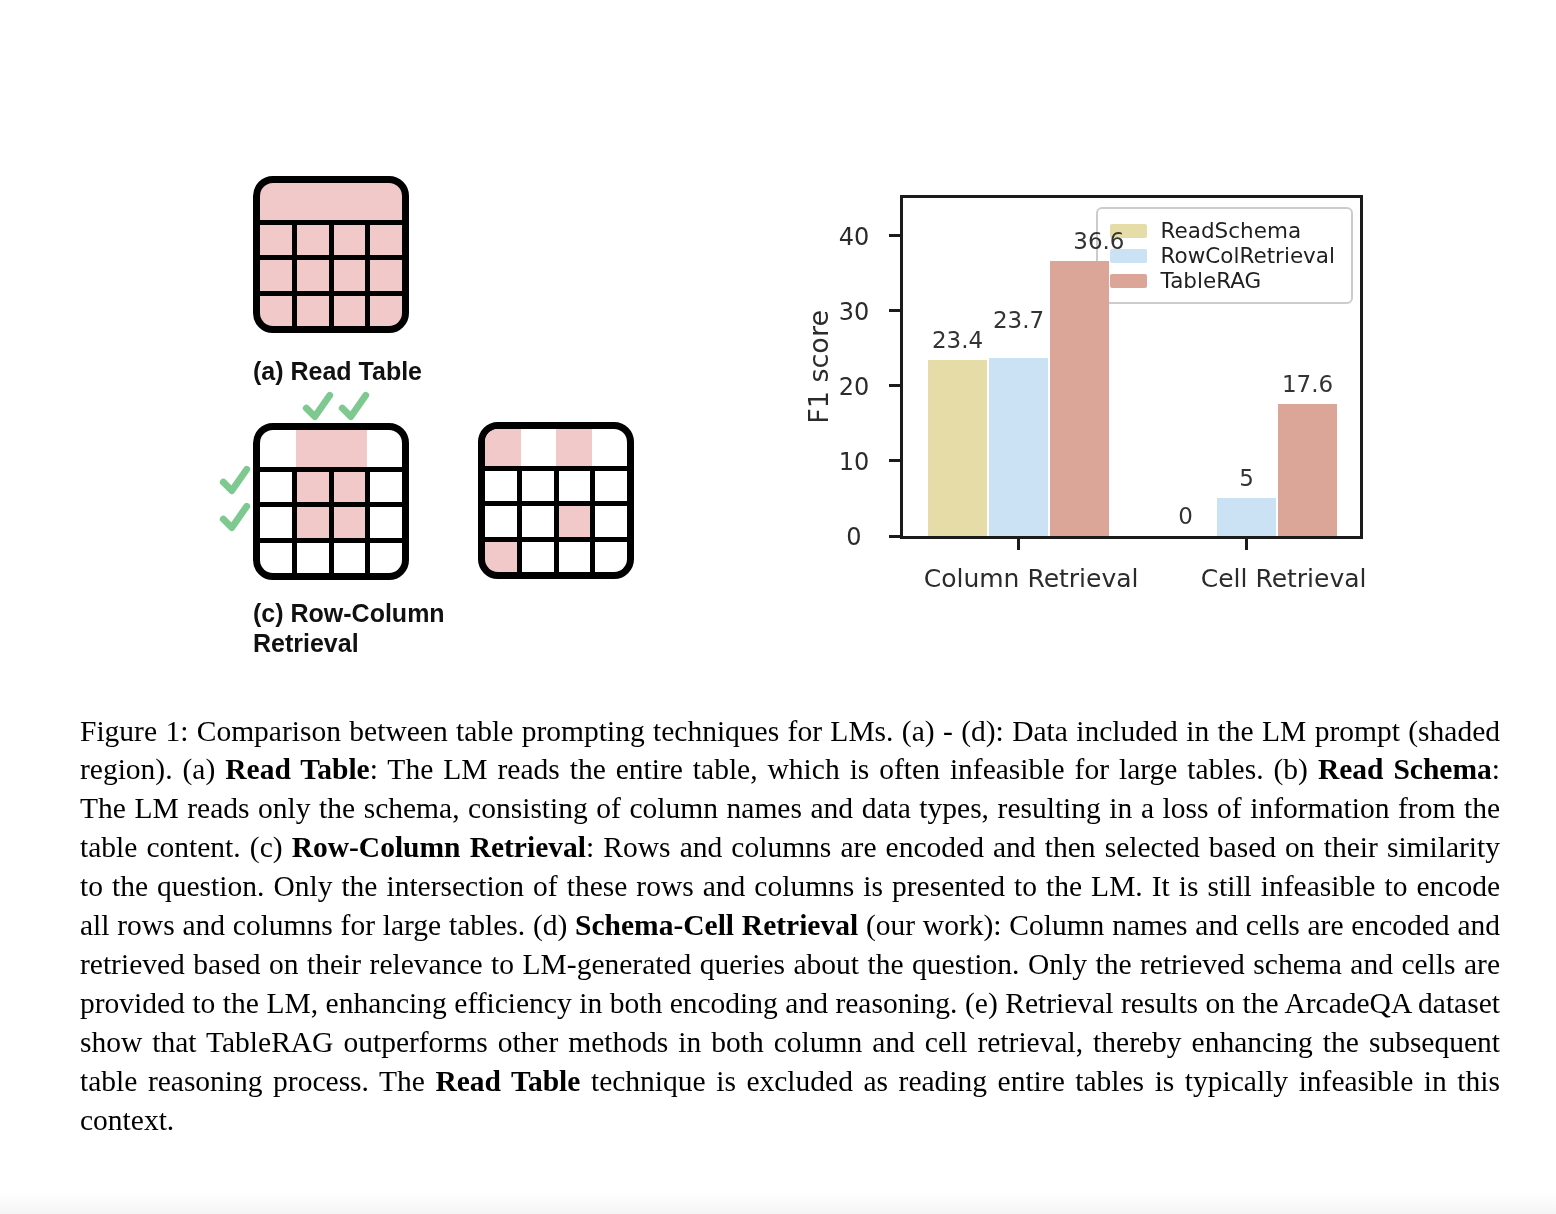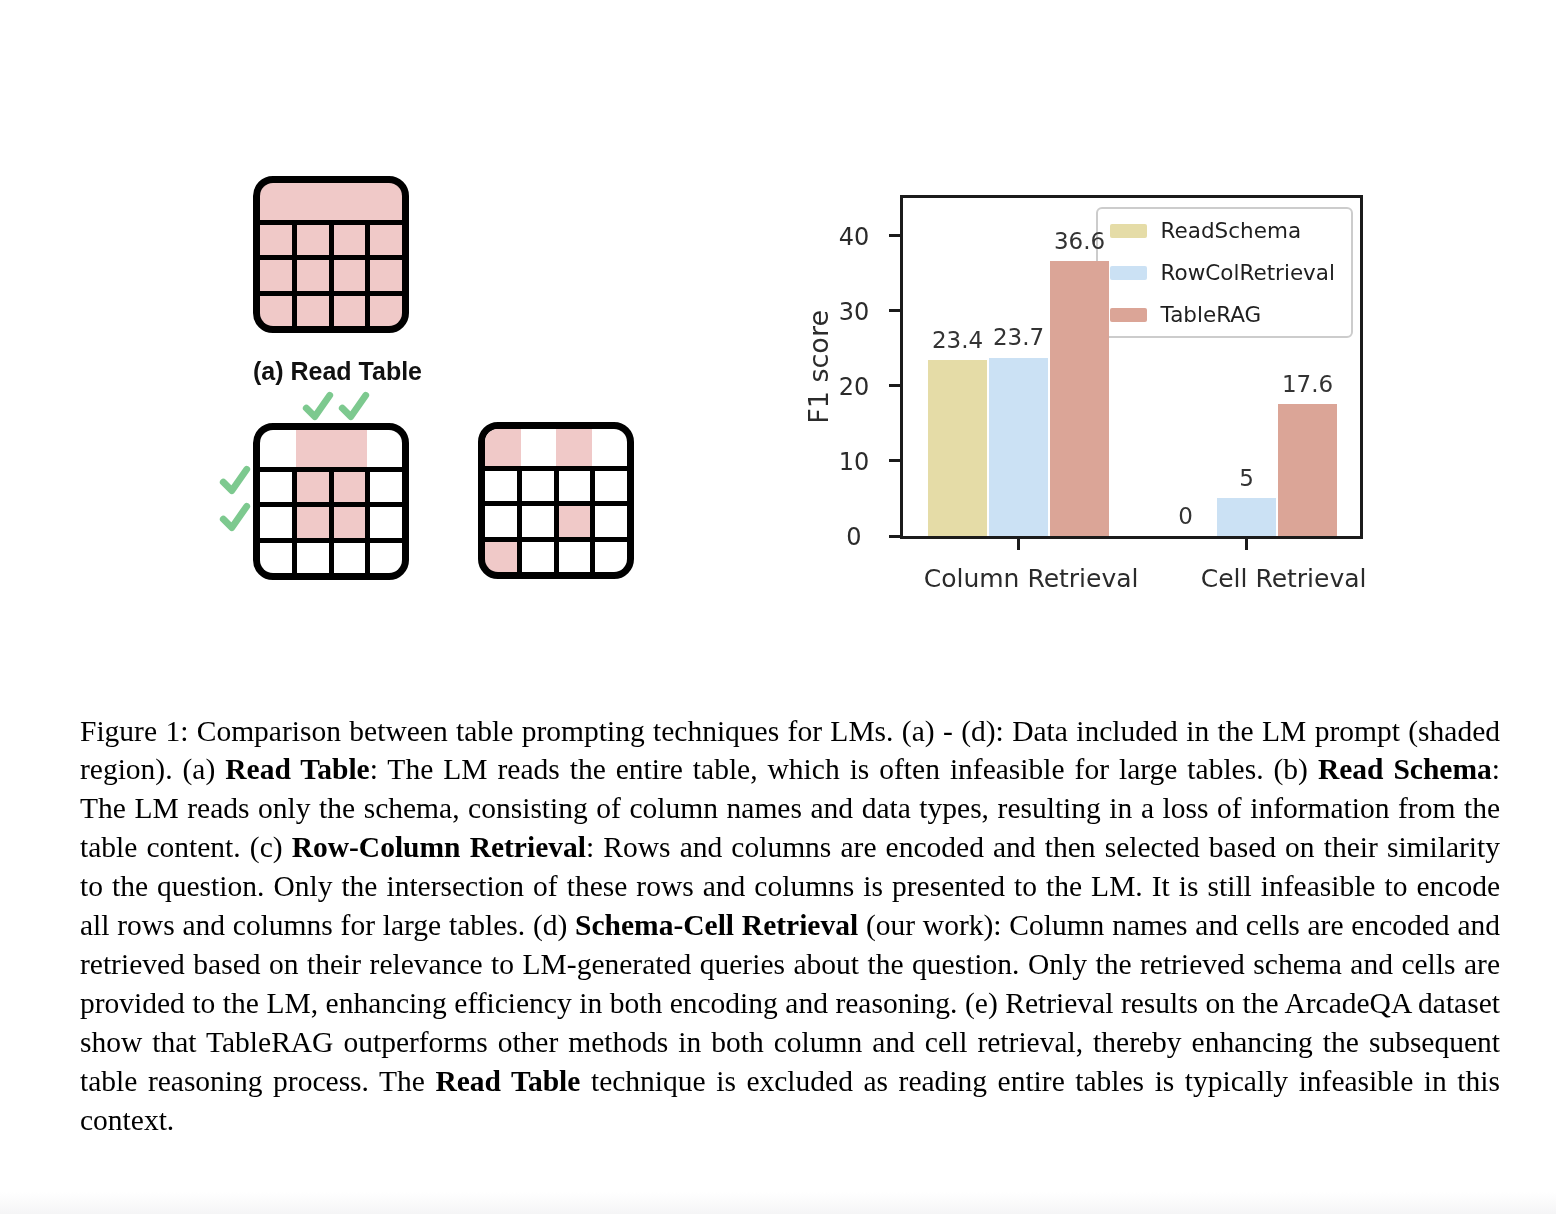"36.6" div.bar-label { text-align: none -> right }
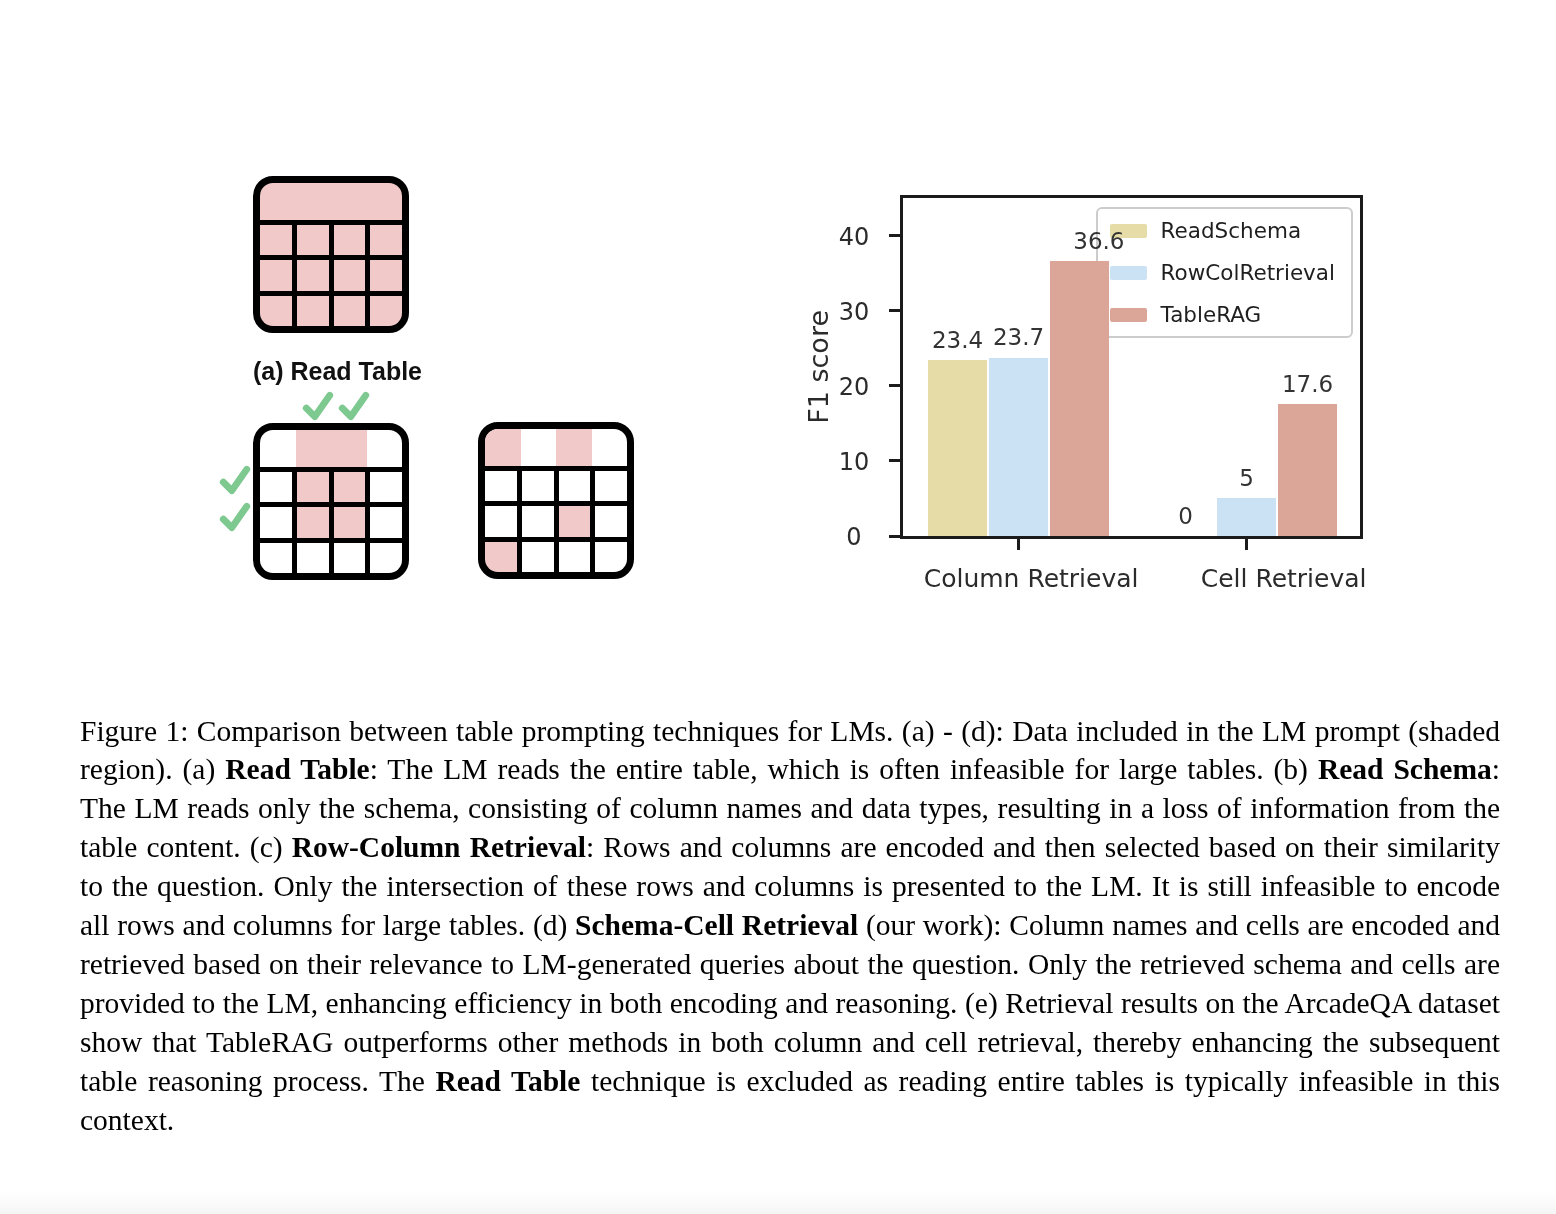"ReadSchema" .legend { gap: 17px -> 0 }
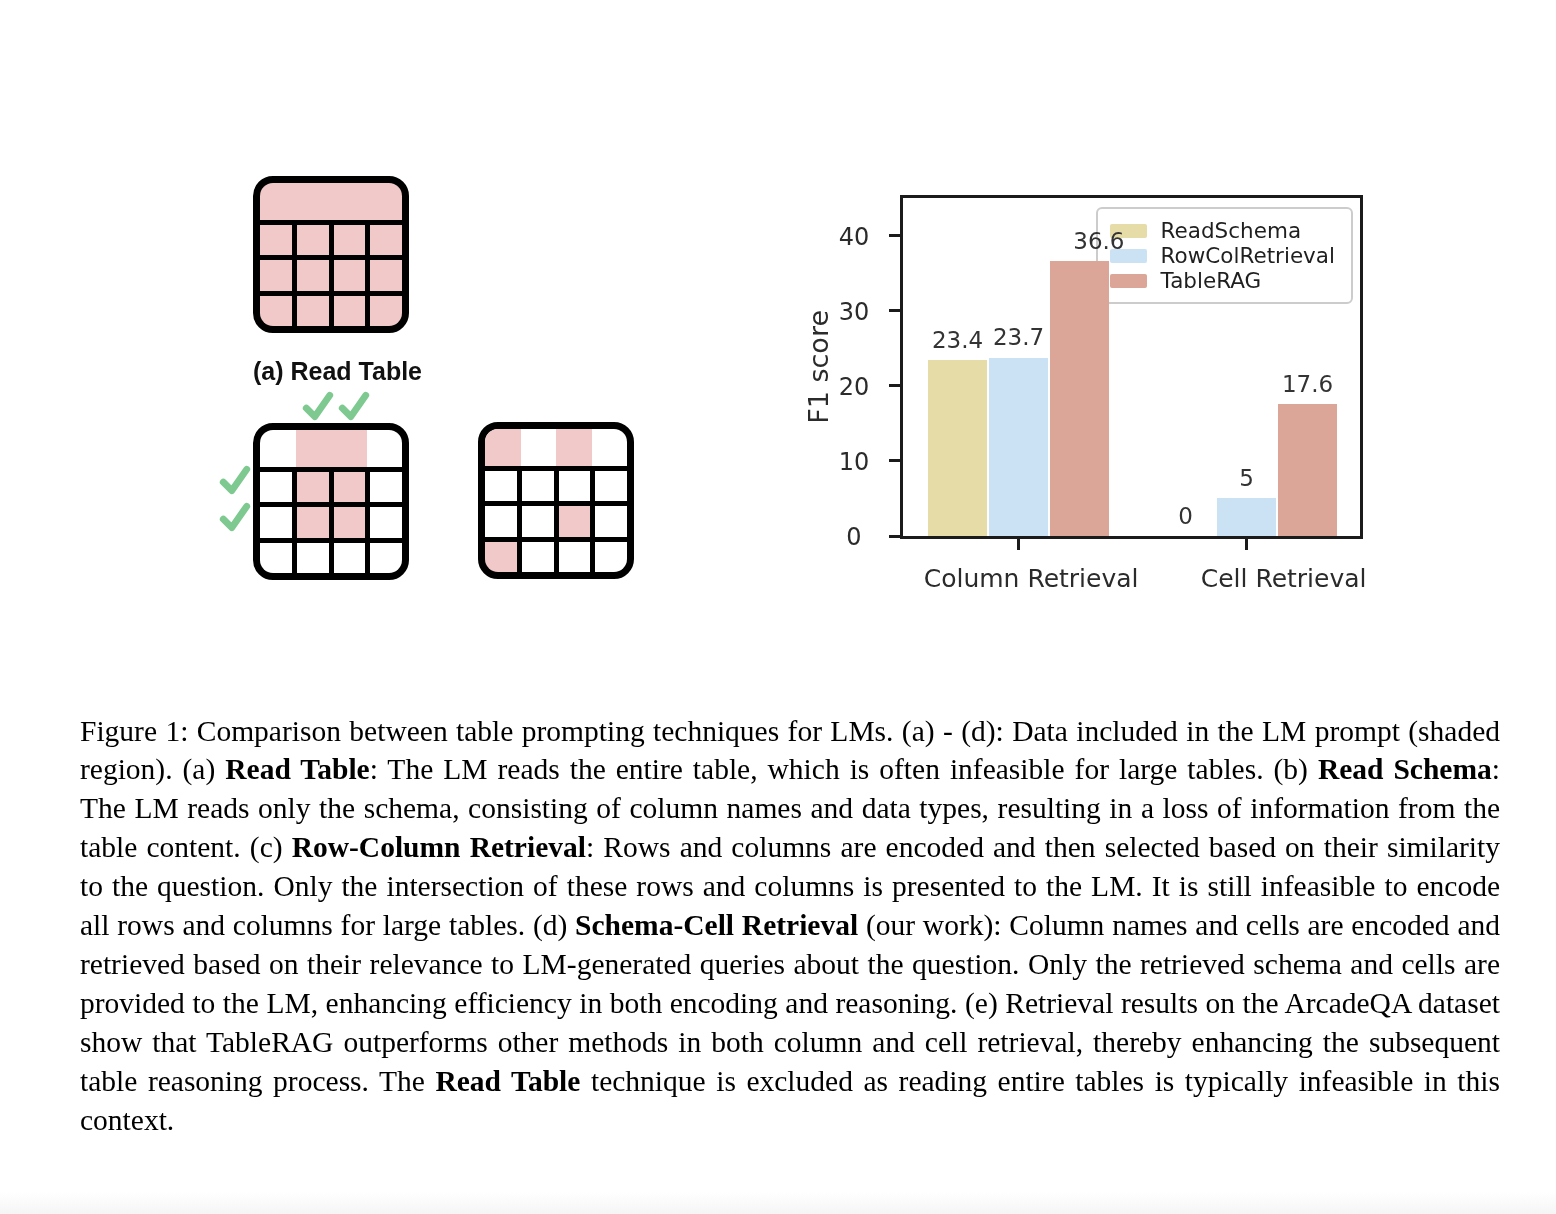"23.7" div.bar-label { bottom: 186px -> 203px }
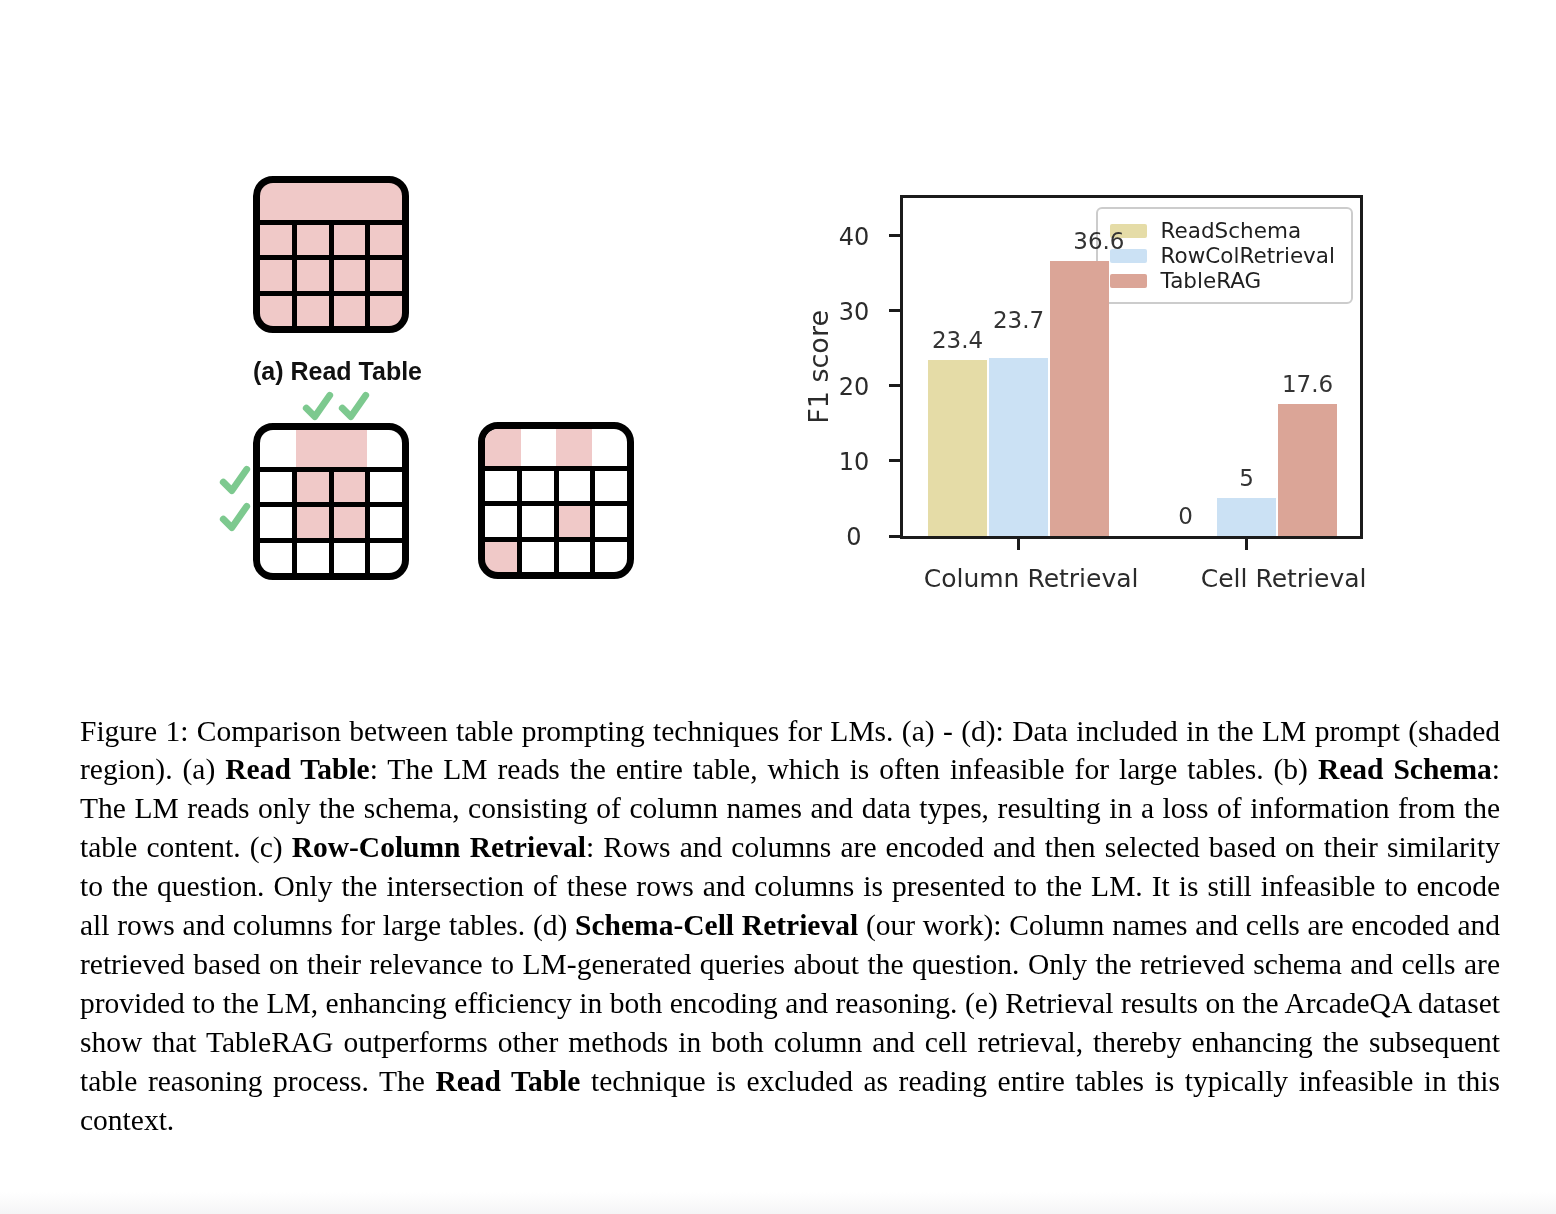"(c) Row-Column" div.panel-label { html: none -> <div> <div>(c) Row-Column</div> <div>Retrieval</div> </div> }
